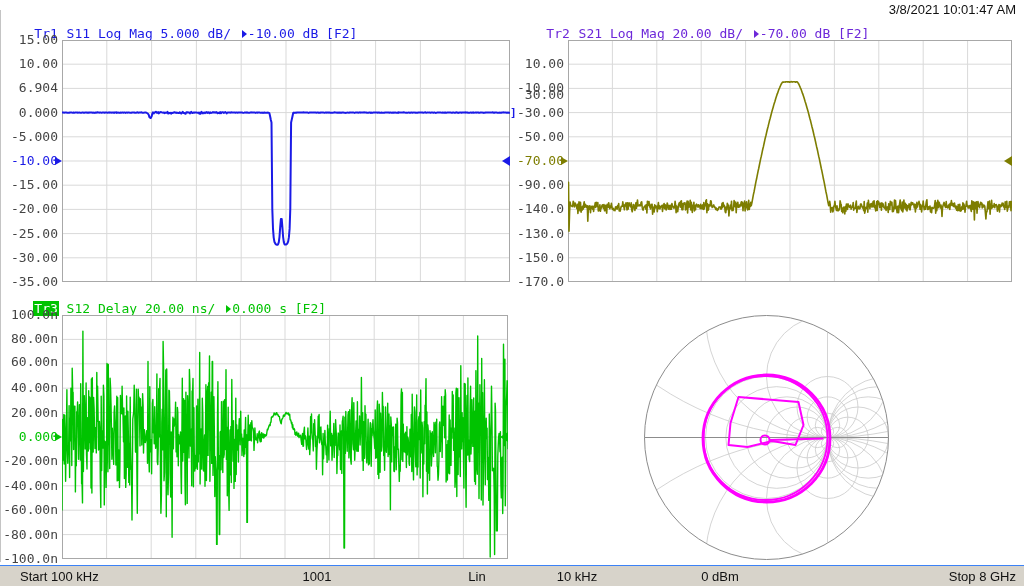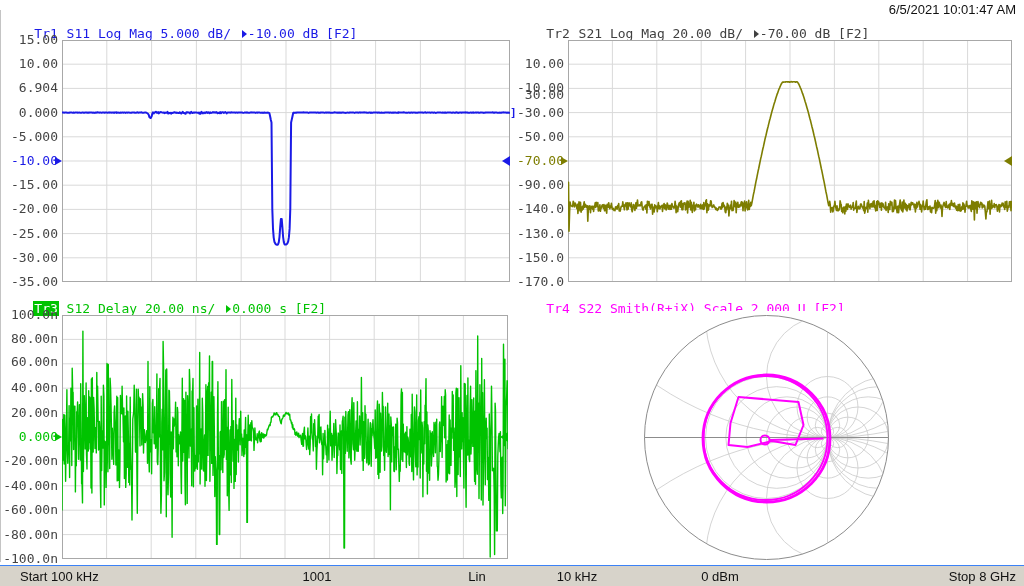"6/5/2021 10:01:47 AM" div.datetime { text: 6/5/2021 -> 3/8/2021 }
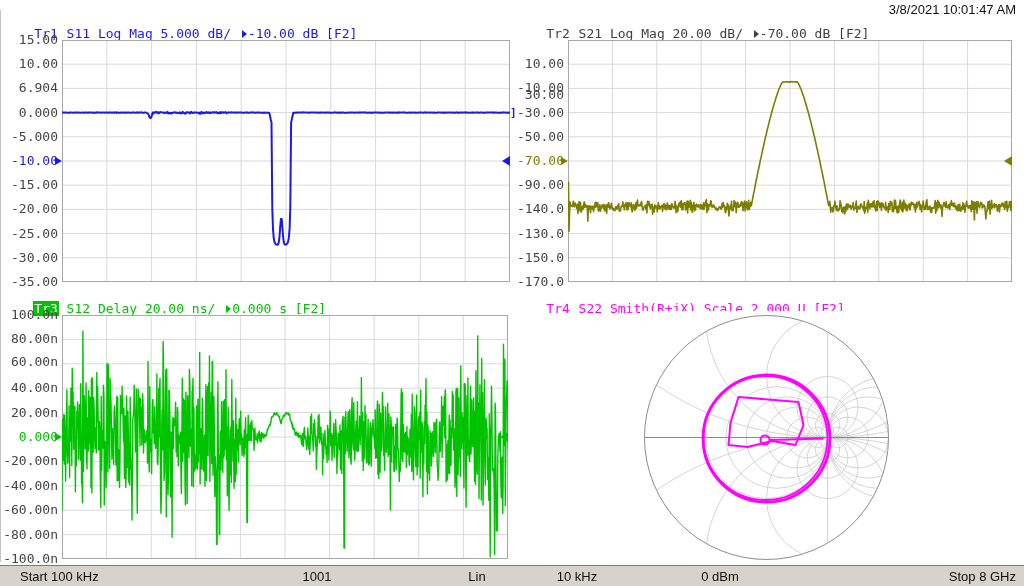"Tr2 S21 Log Mag 20.00" div.trow { color: #404040 -> #6d28d9 }
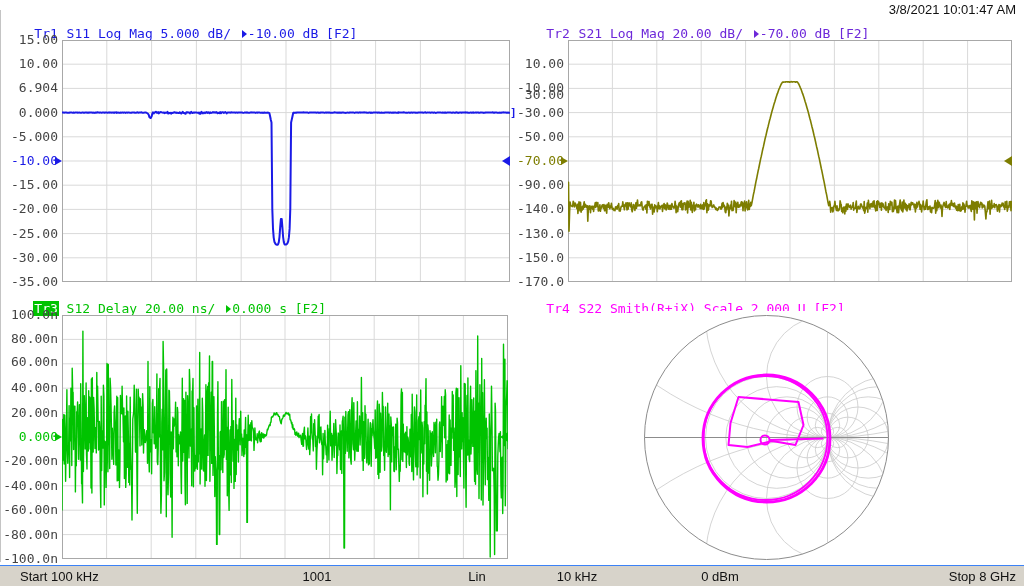"Tr4 S22 Smith(R+jX) Scale 2.000" div.trow { html: <div> <span>Tr4</span><span> S22 Smith(R+jX) Scale 2.000 U [F2]</span> </div> -> none }
